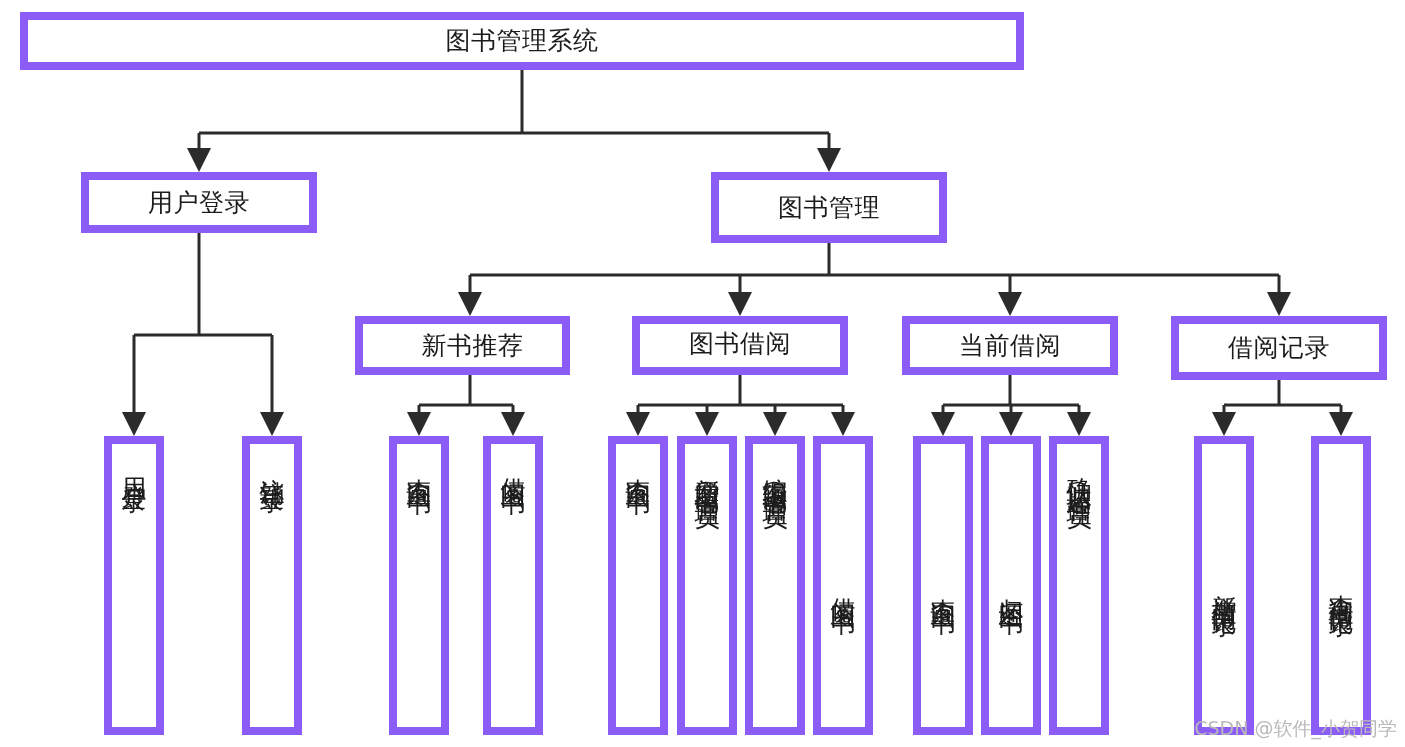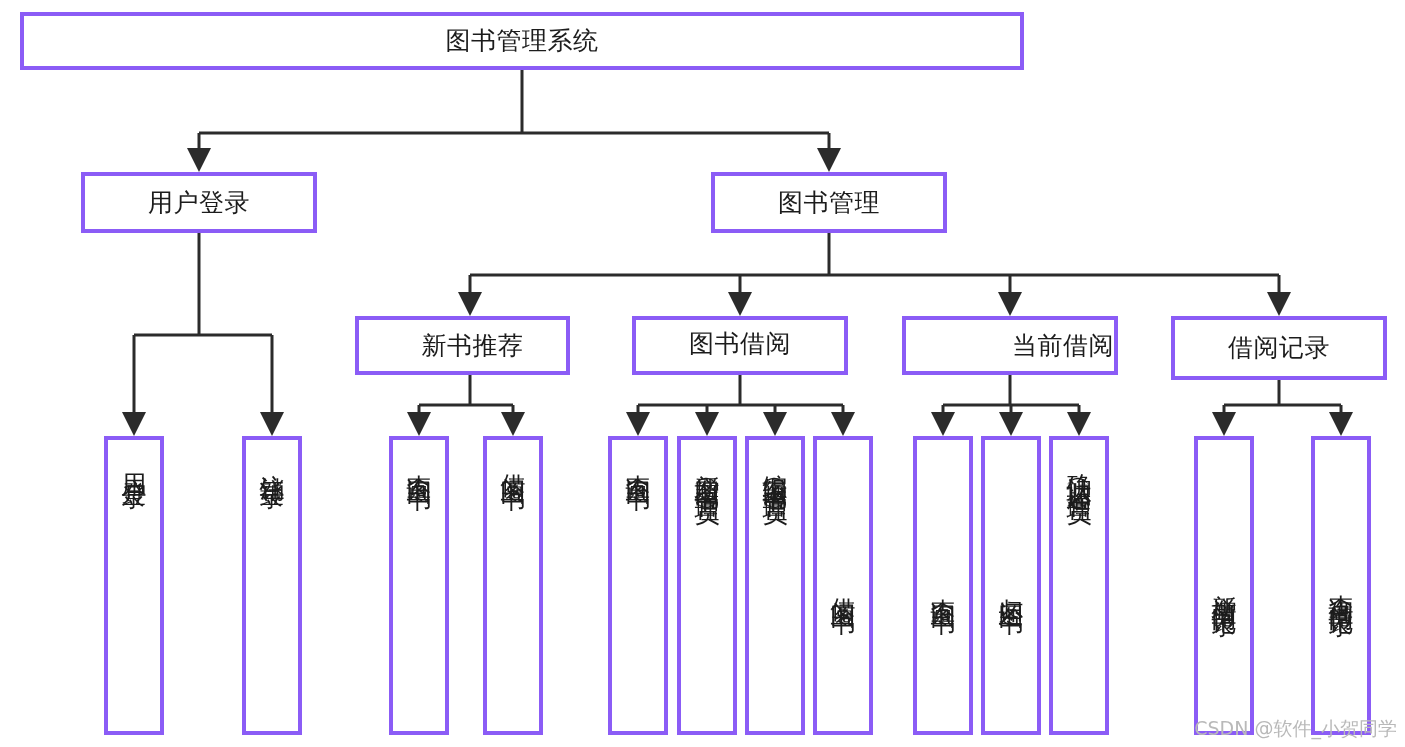"图书管理系统" .node { border: 4px solid #8b5cf6 -> 8px solid #8b5cf6 }
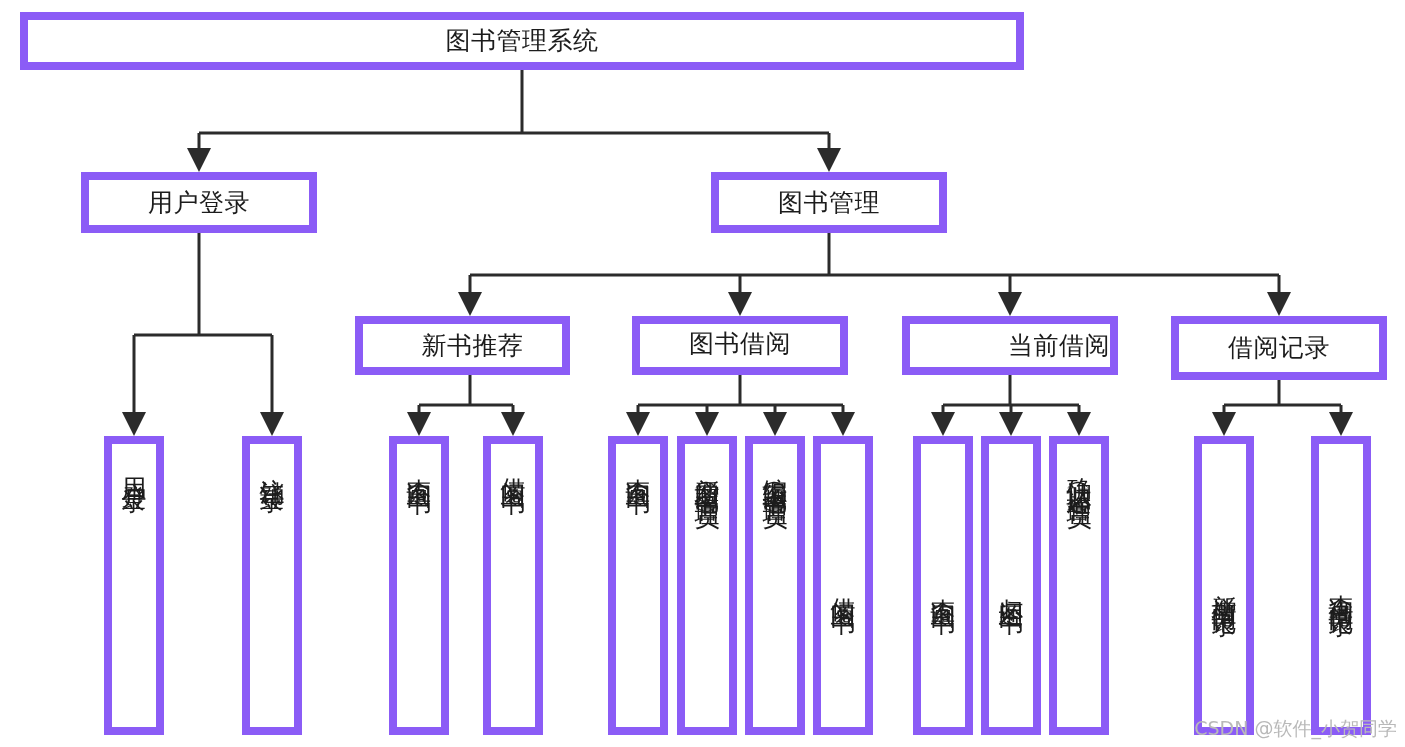"图书管理" div.node { height: 61px -> 71px }
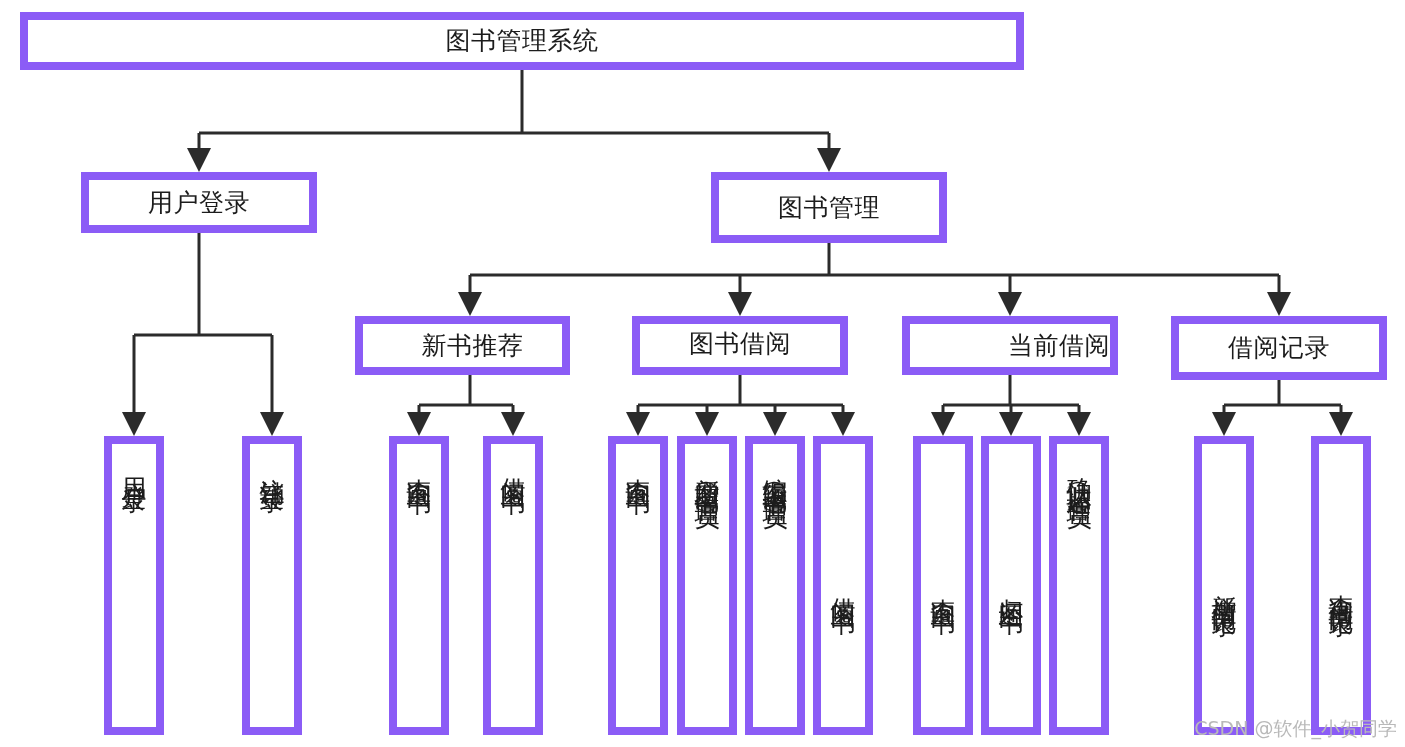"当前借阅" div.node { justify-content: flex-end -> none }
